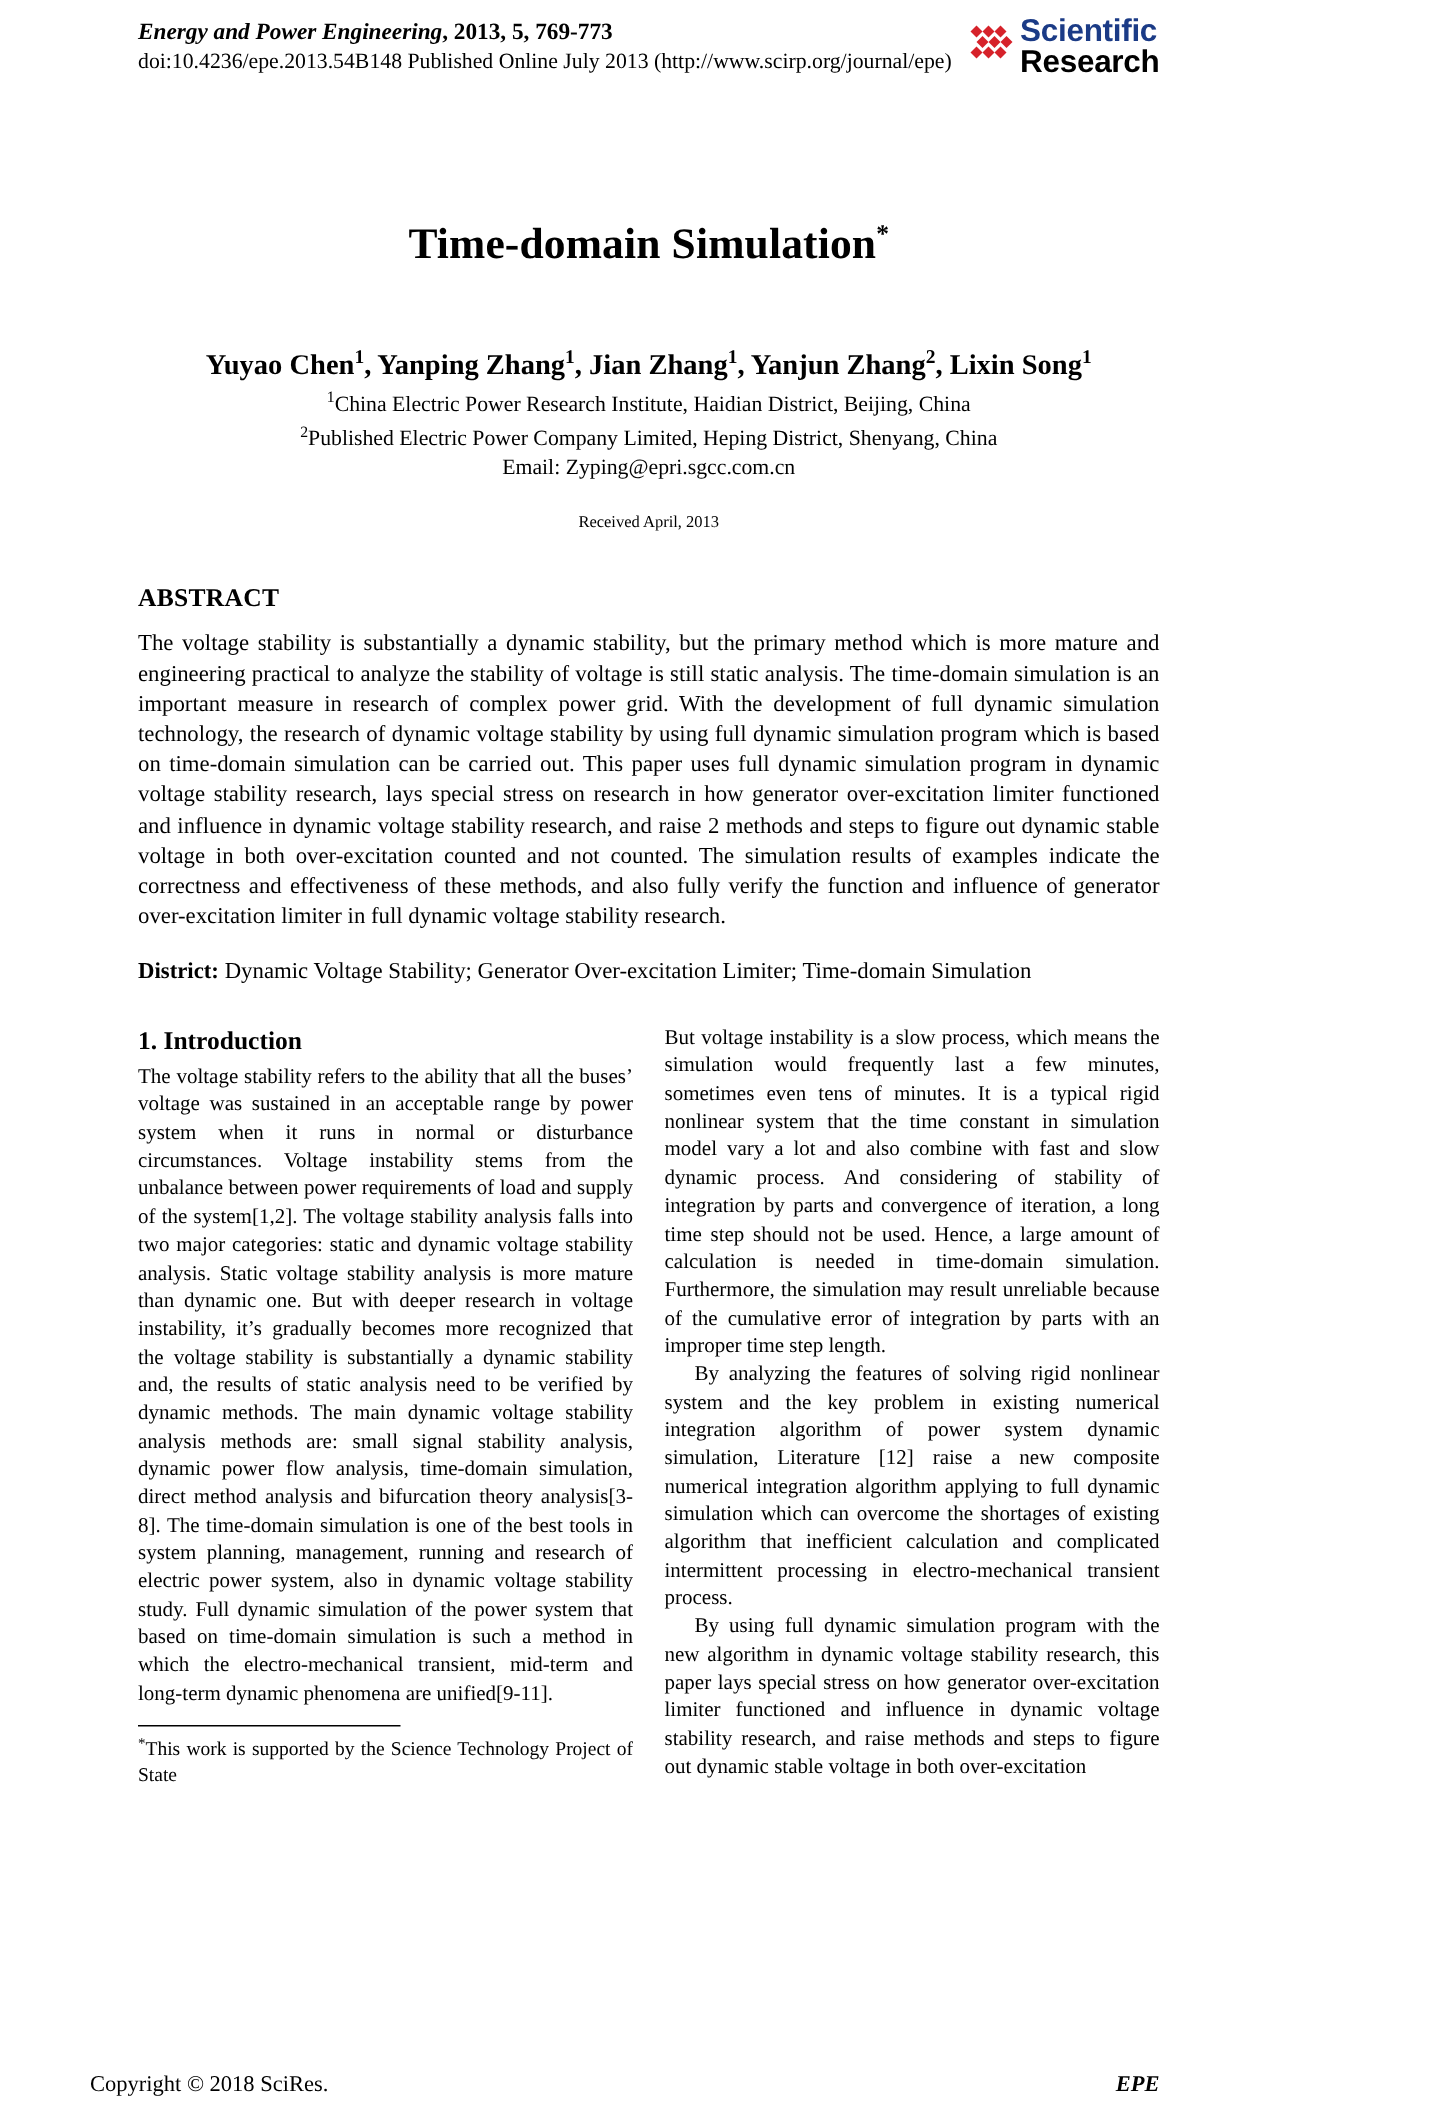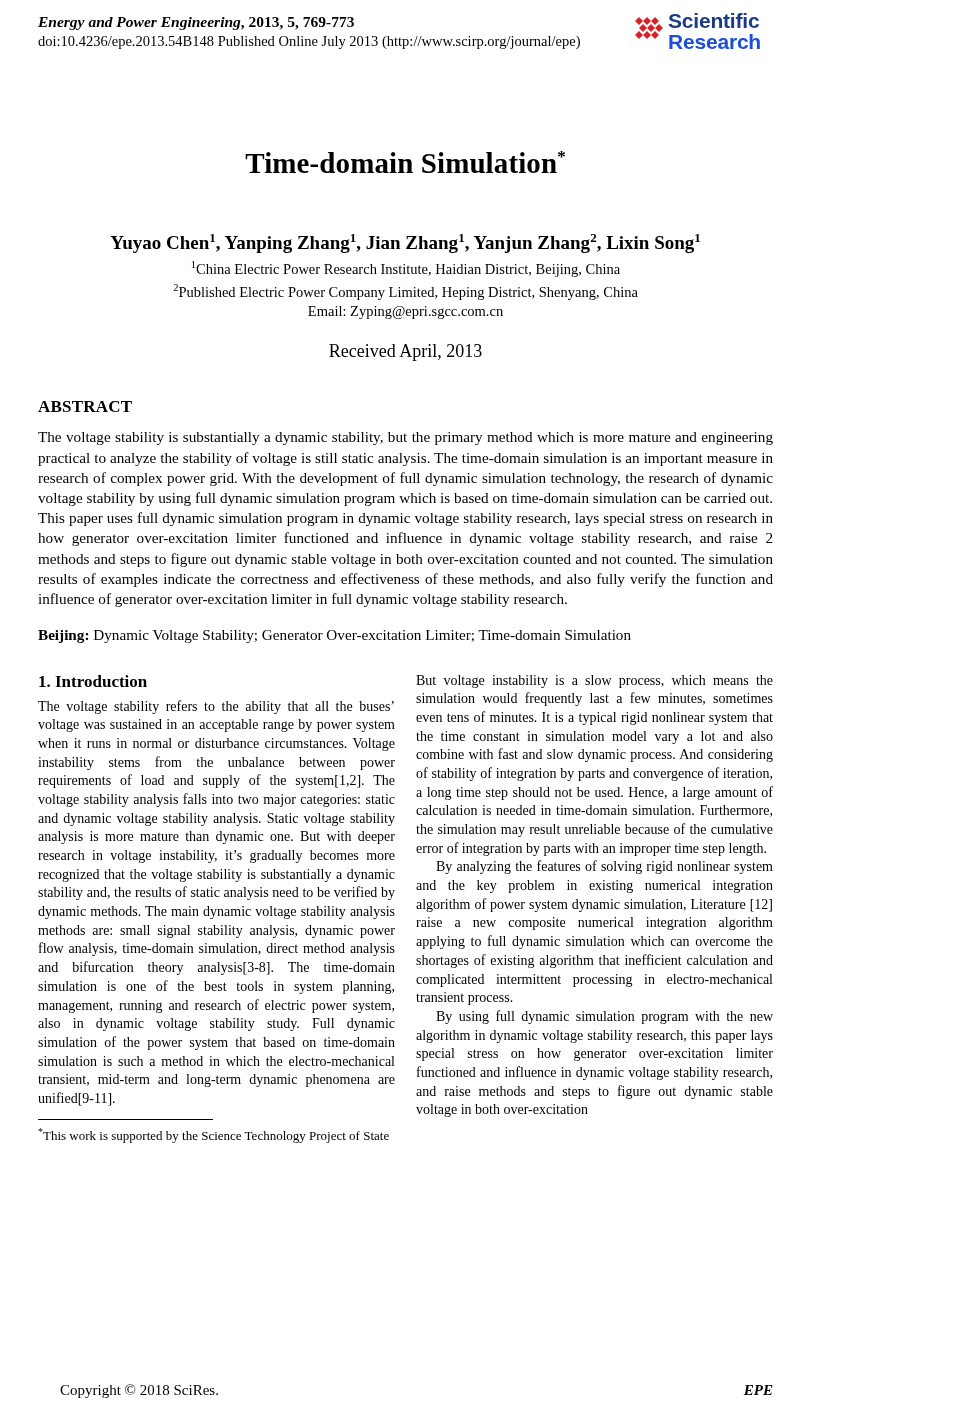"Energy and Power Engineering, 2013," .page { padding: 10px 60px 0 38px -> 10px 60px 0 92px }
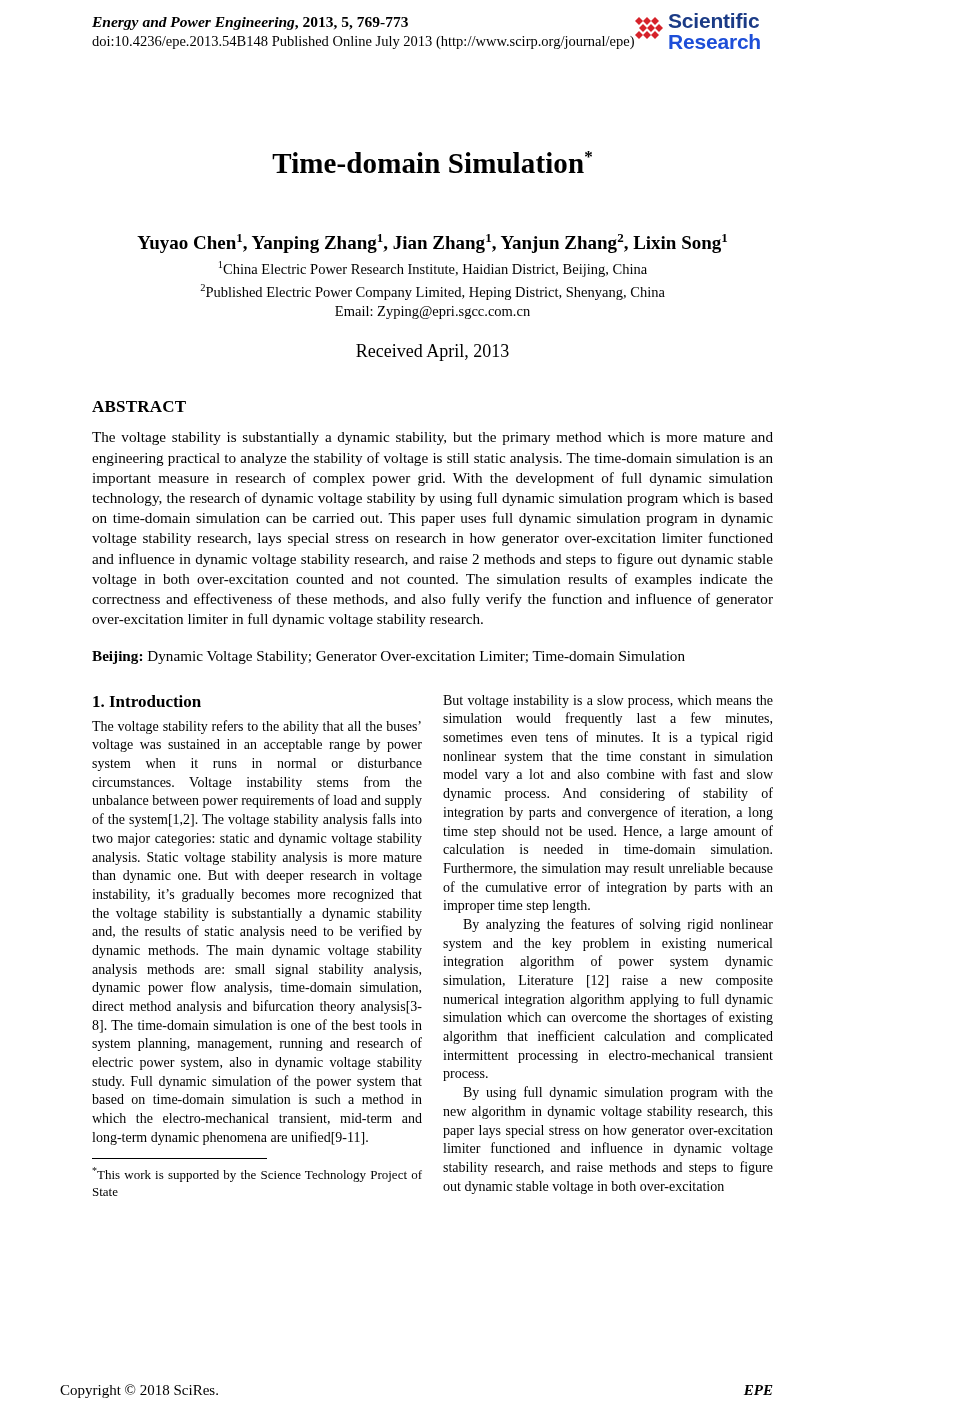"Scientific" .logo { right: 12px -> 0 }
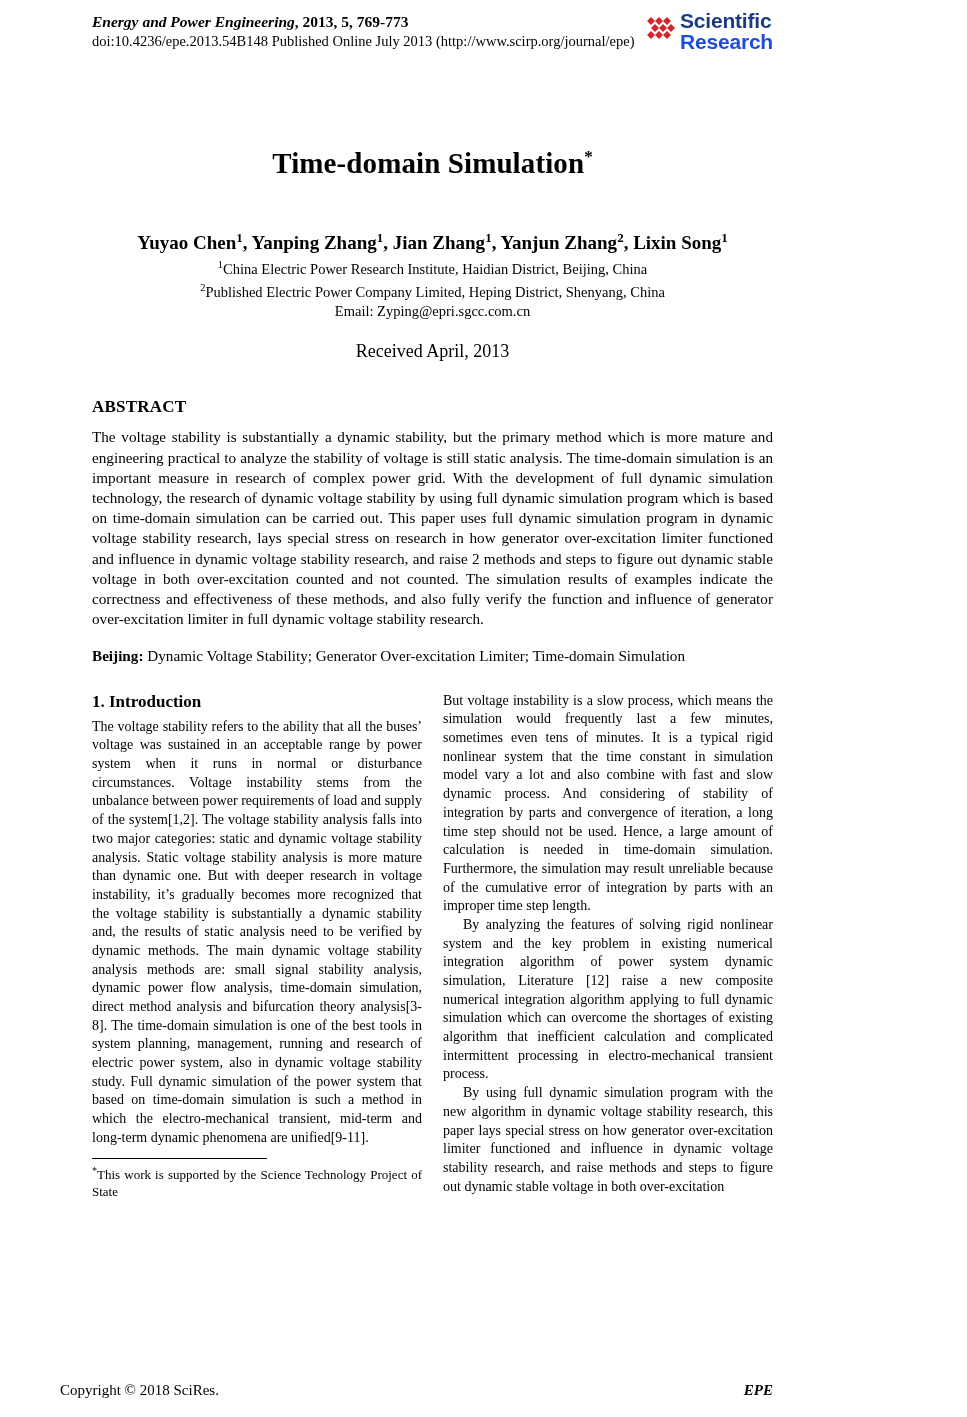"Research" .logo-text .l2 { color: #1d4ed8 -> #000000 }
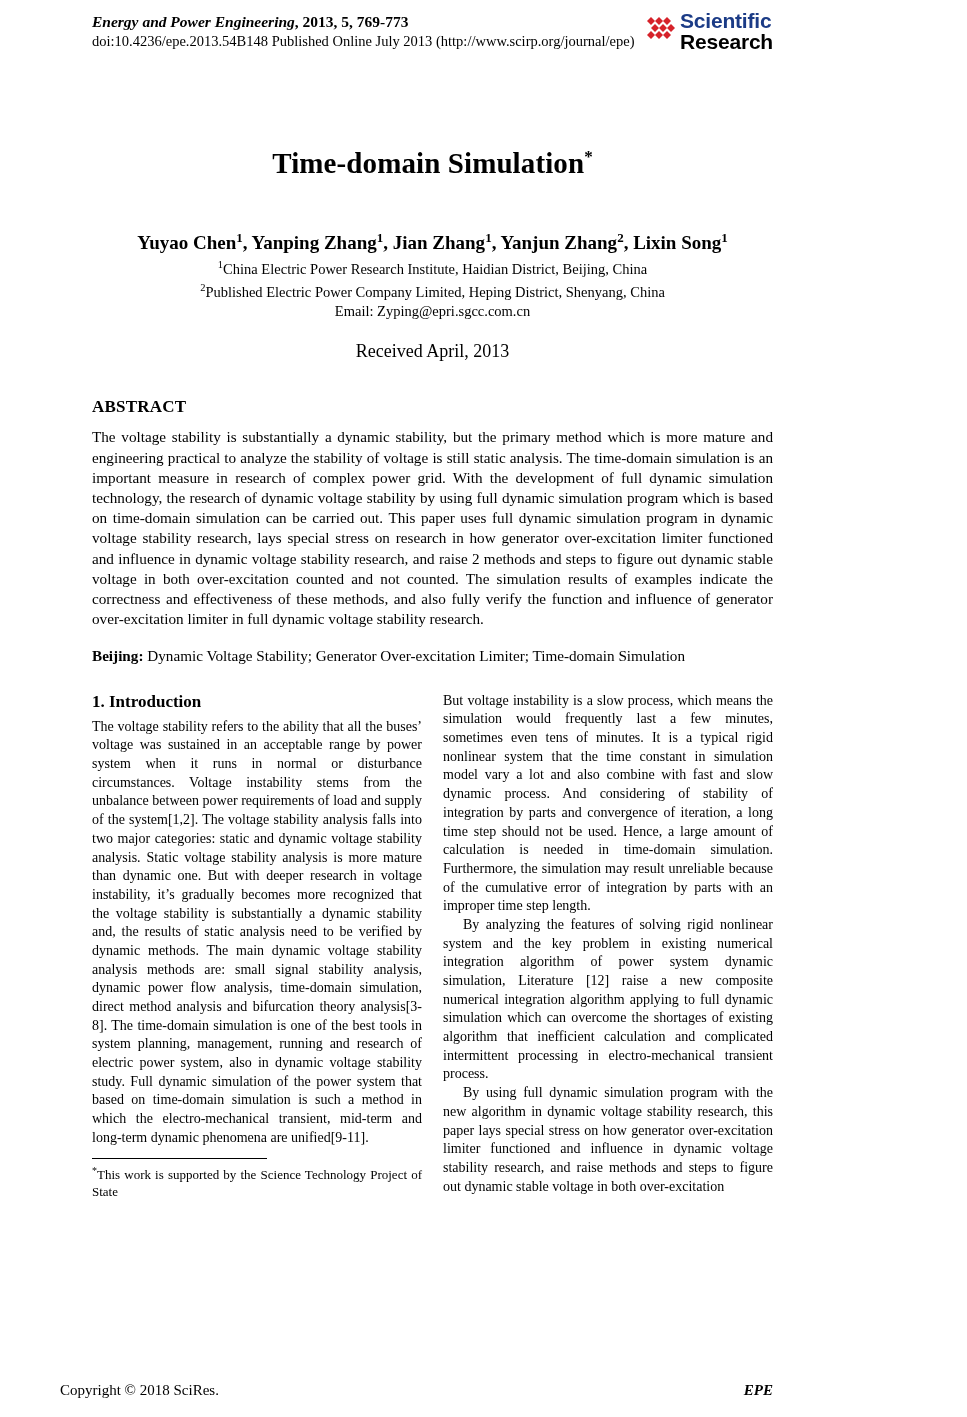"Received April, 2013" .received { font-size: 18px -> 11px }
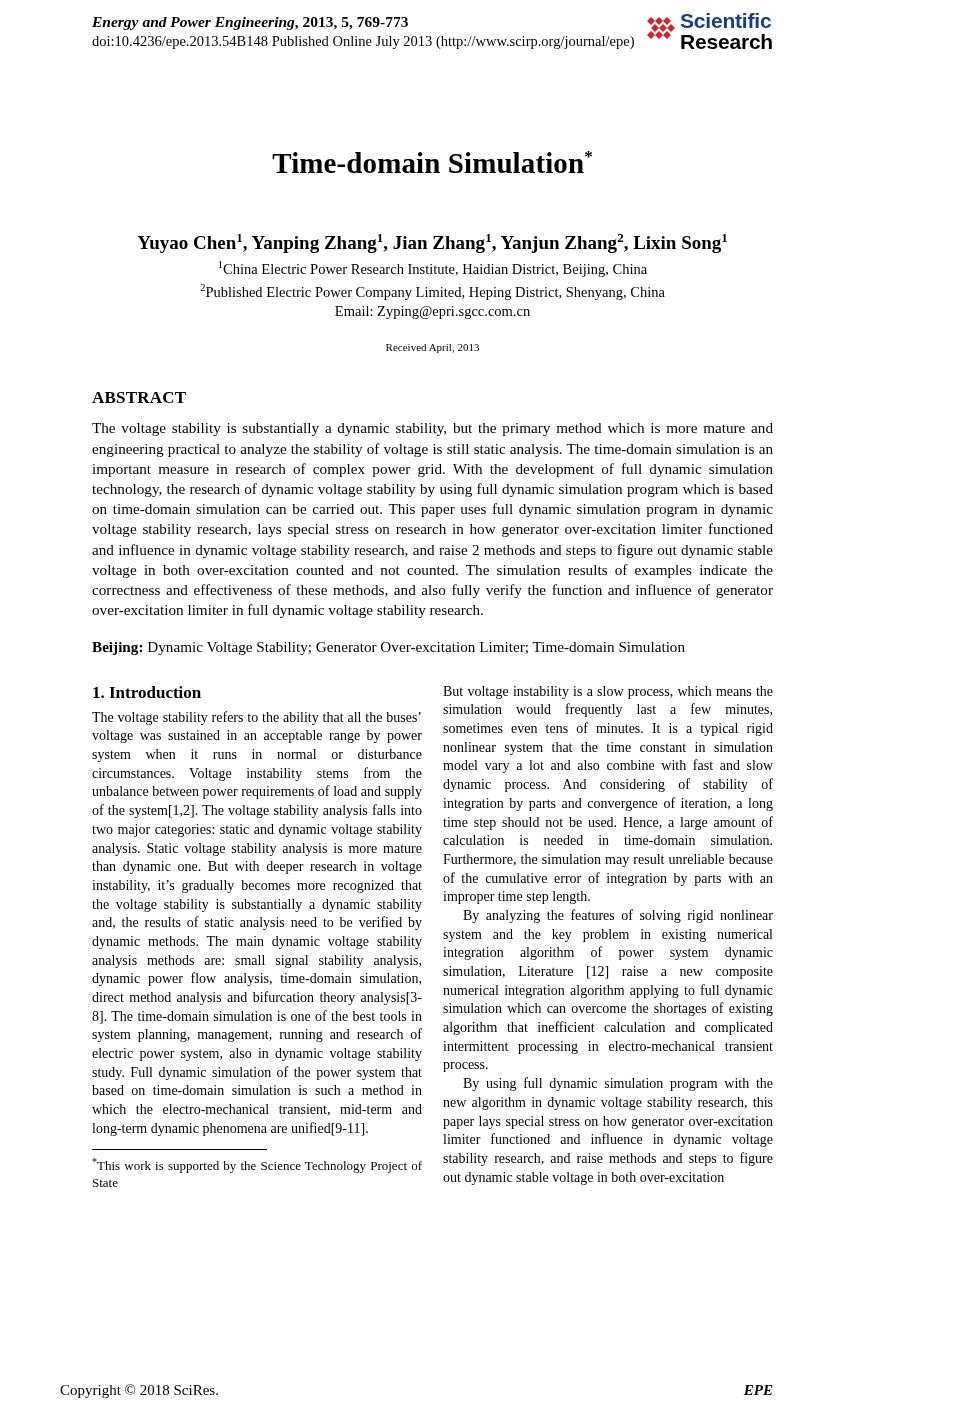"Beijing:" b { text: Beijing -> District }
